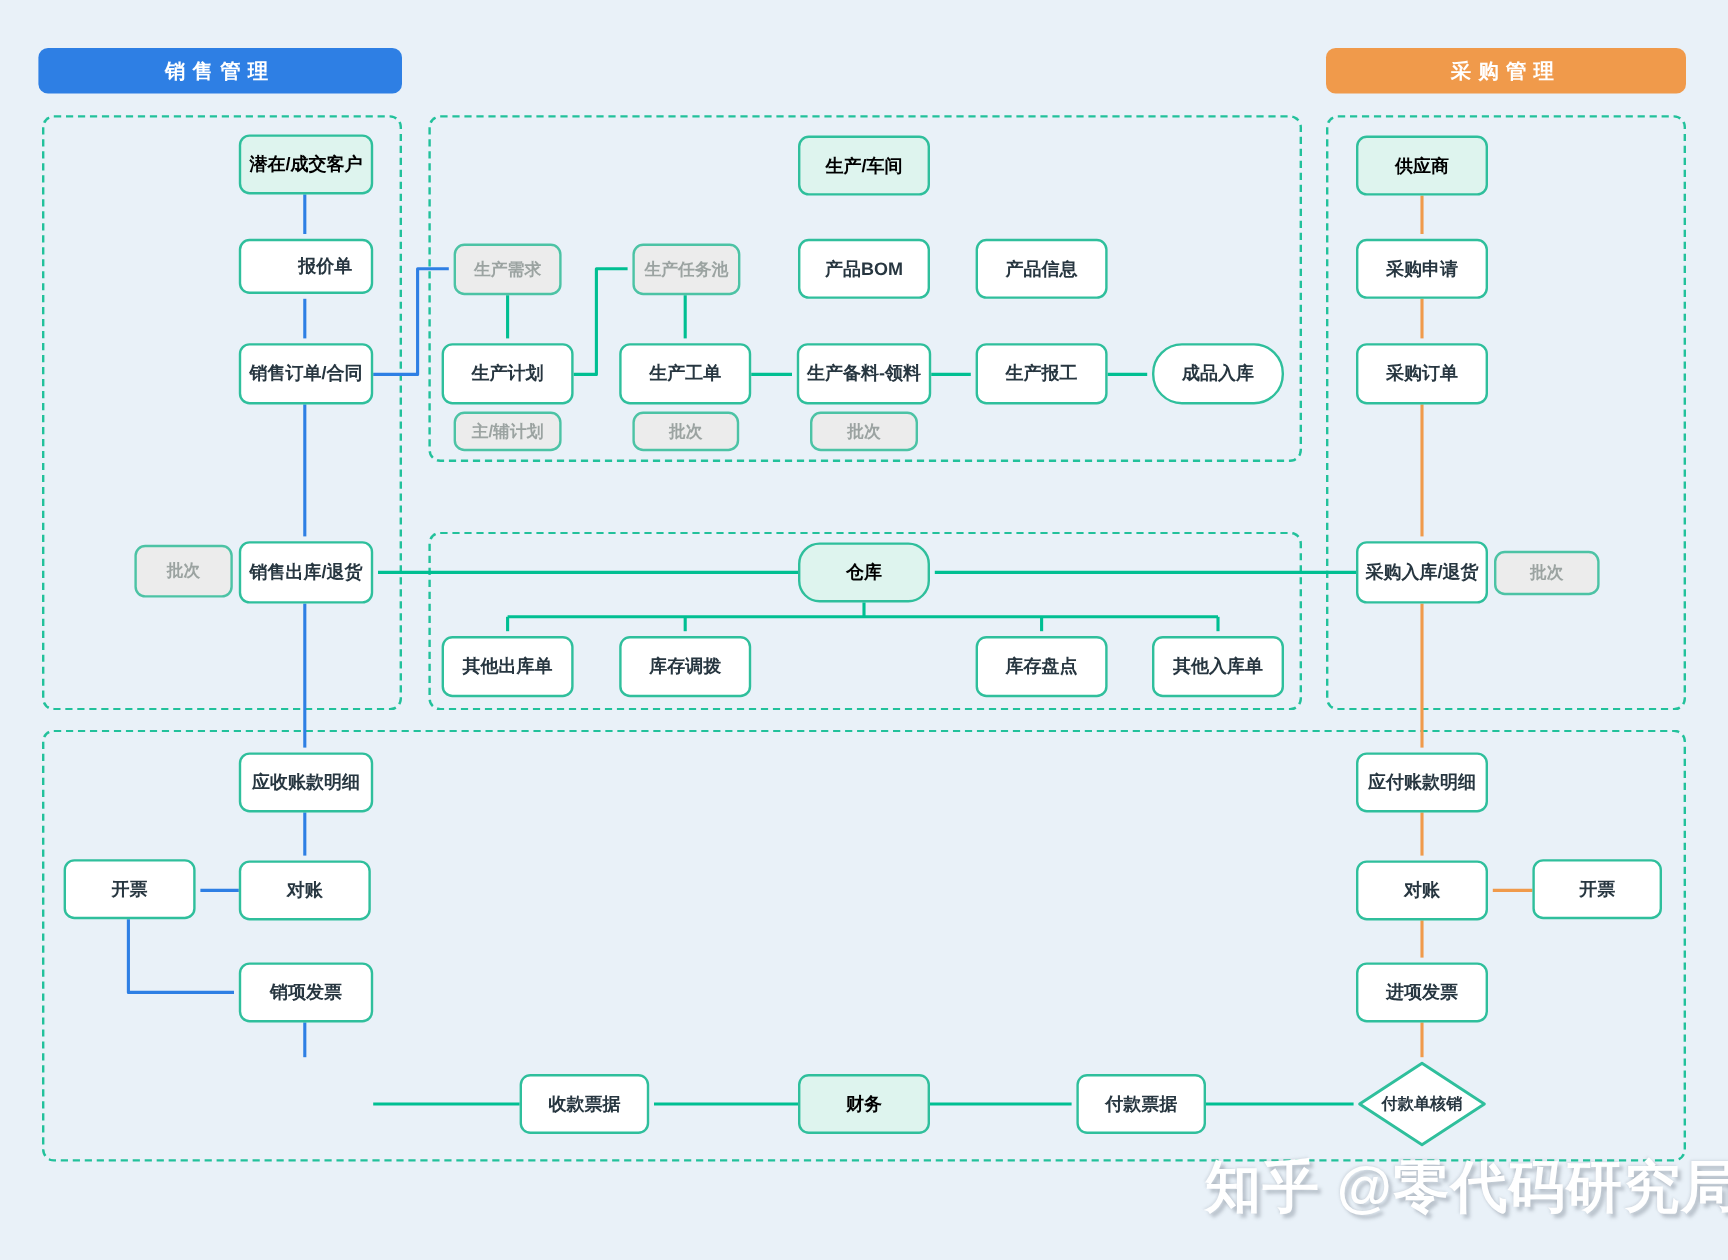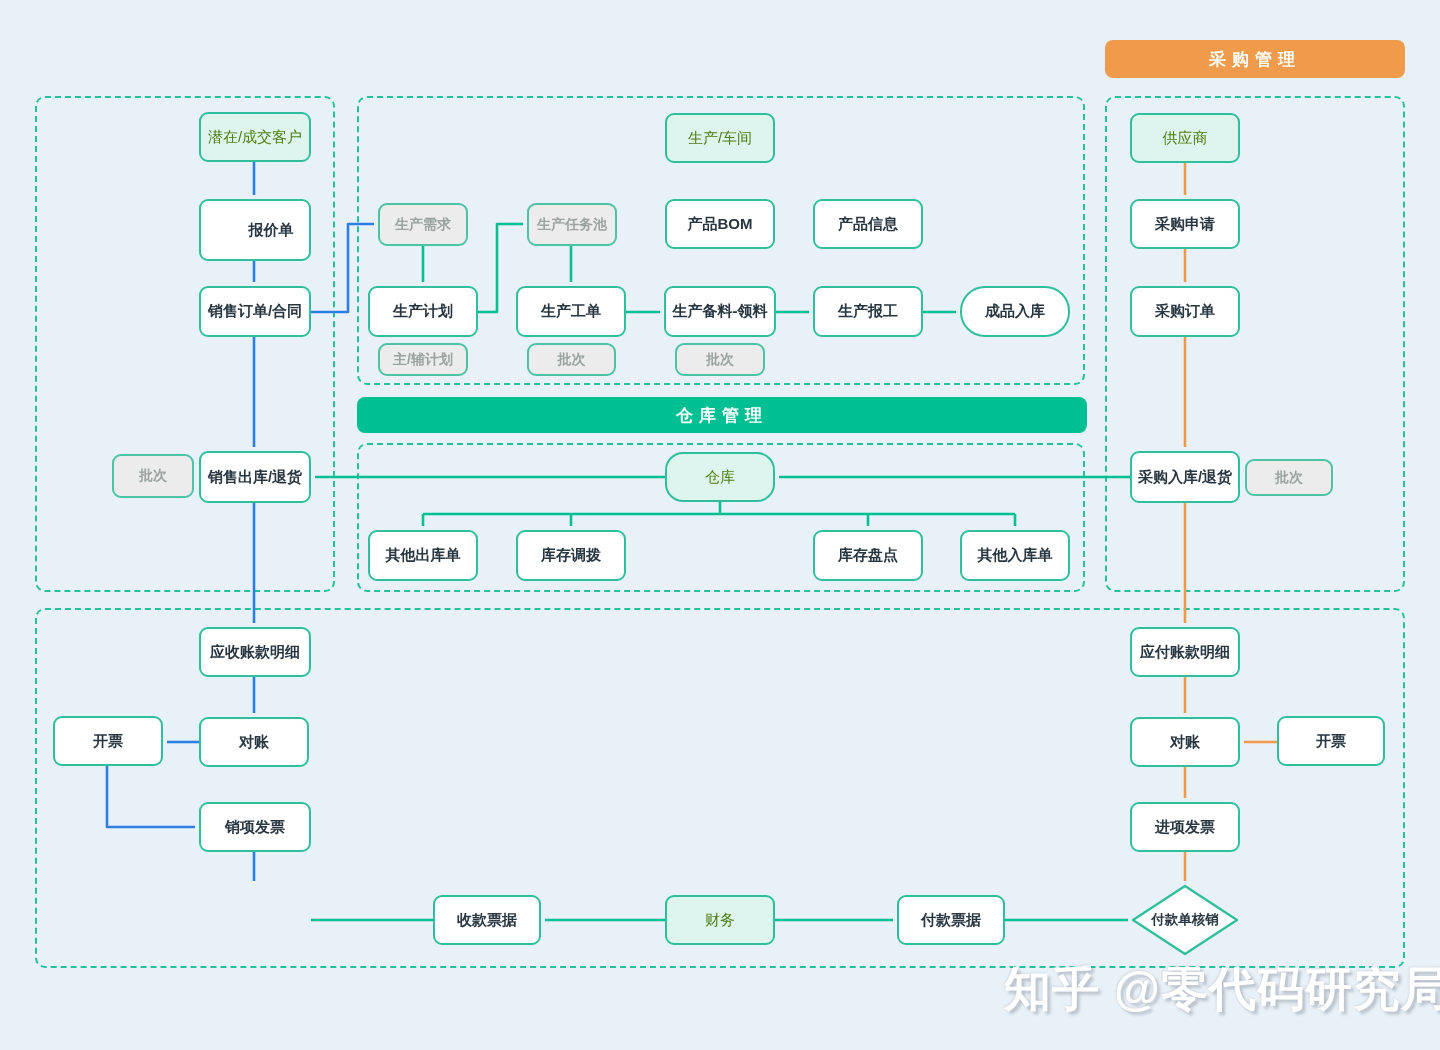"销售管理" div.header { html: none -> <div> <span>销售管理</span> </div> }
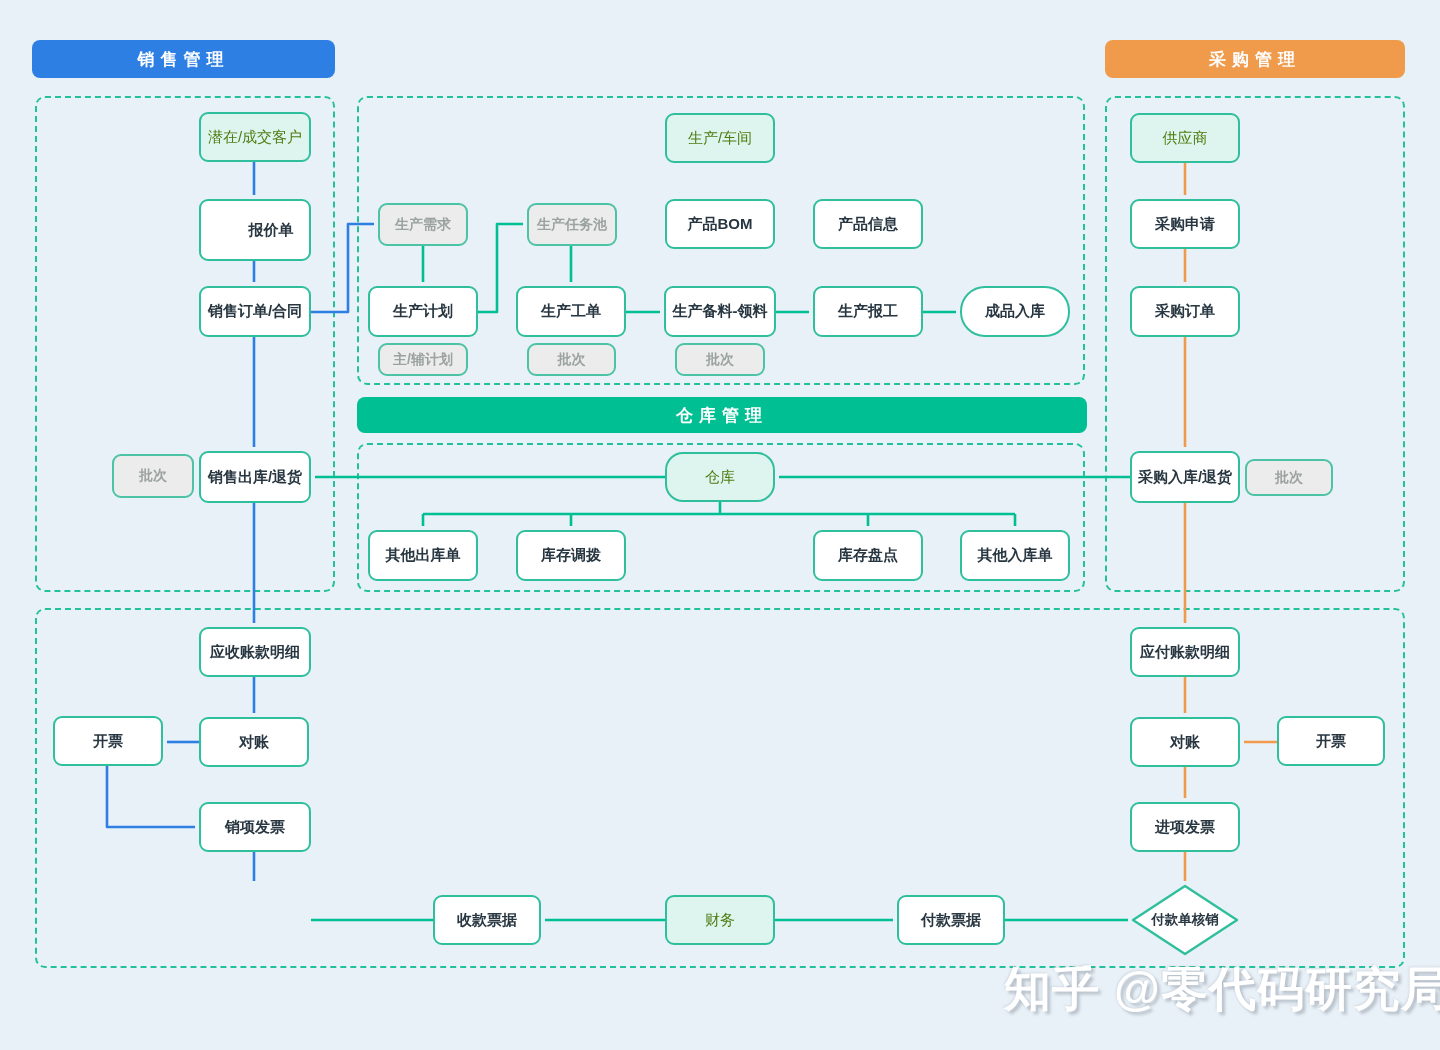"潜在/成交客户" .node--entity { color: #4d7c0f -> #000000; font-weight: 400 -> 700 }
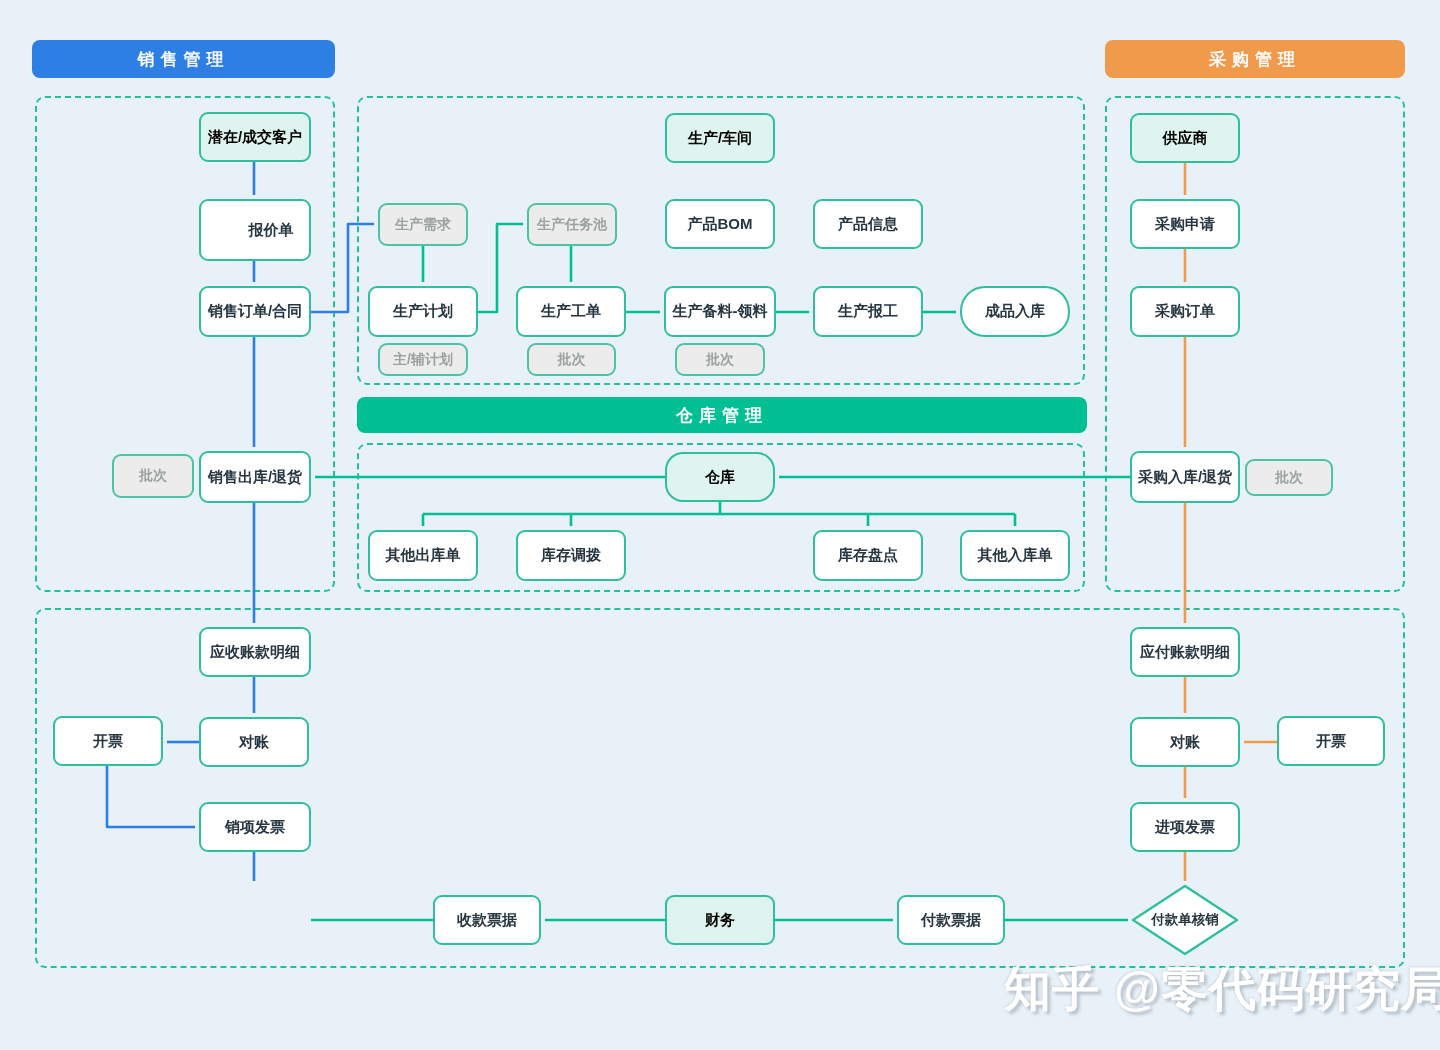"报价单" div.node { height: 62px -> 46px }
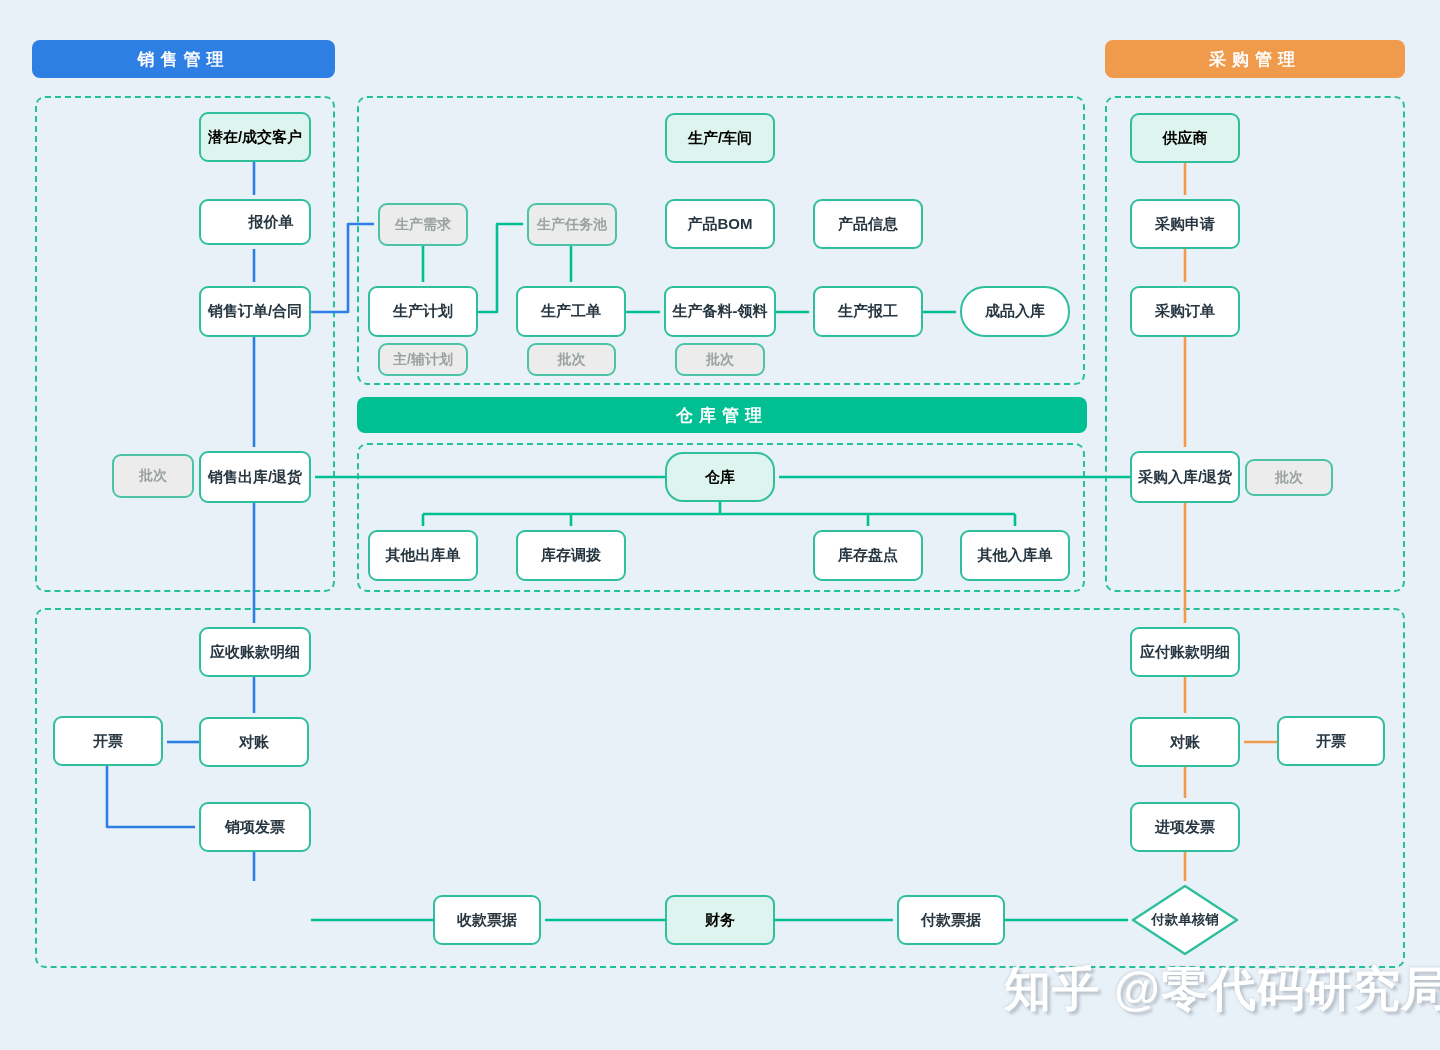"仓库管理" div.header { html: <div> <span>仓库管理</span> </div> -> none }
